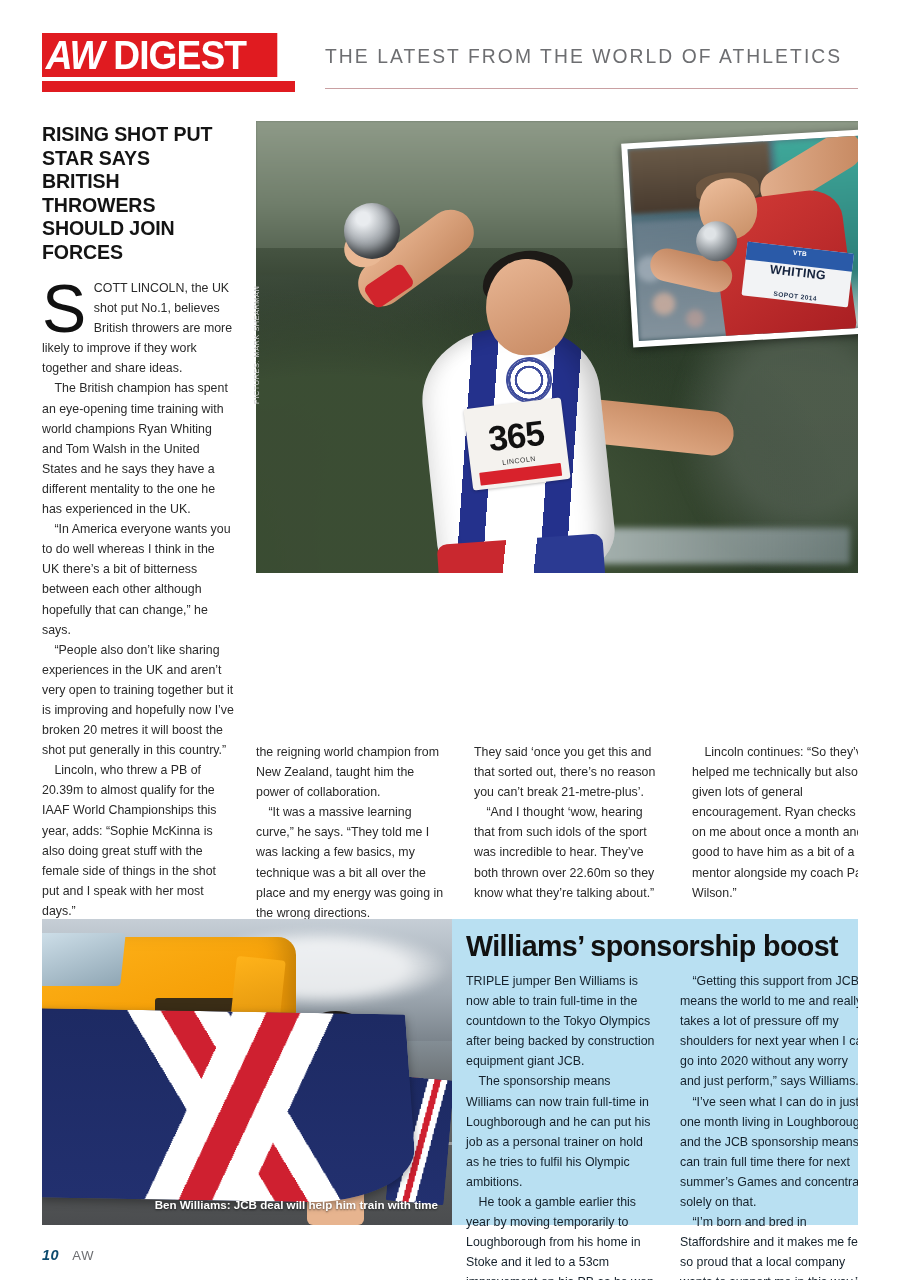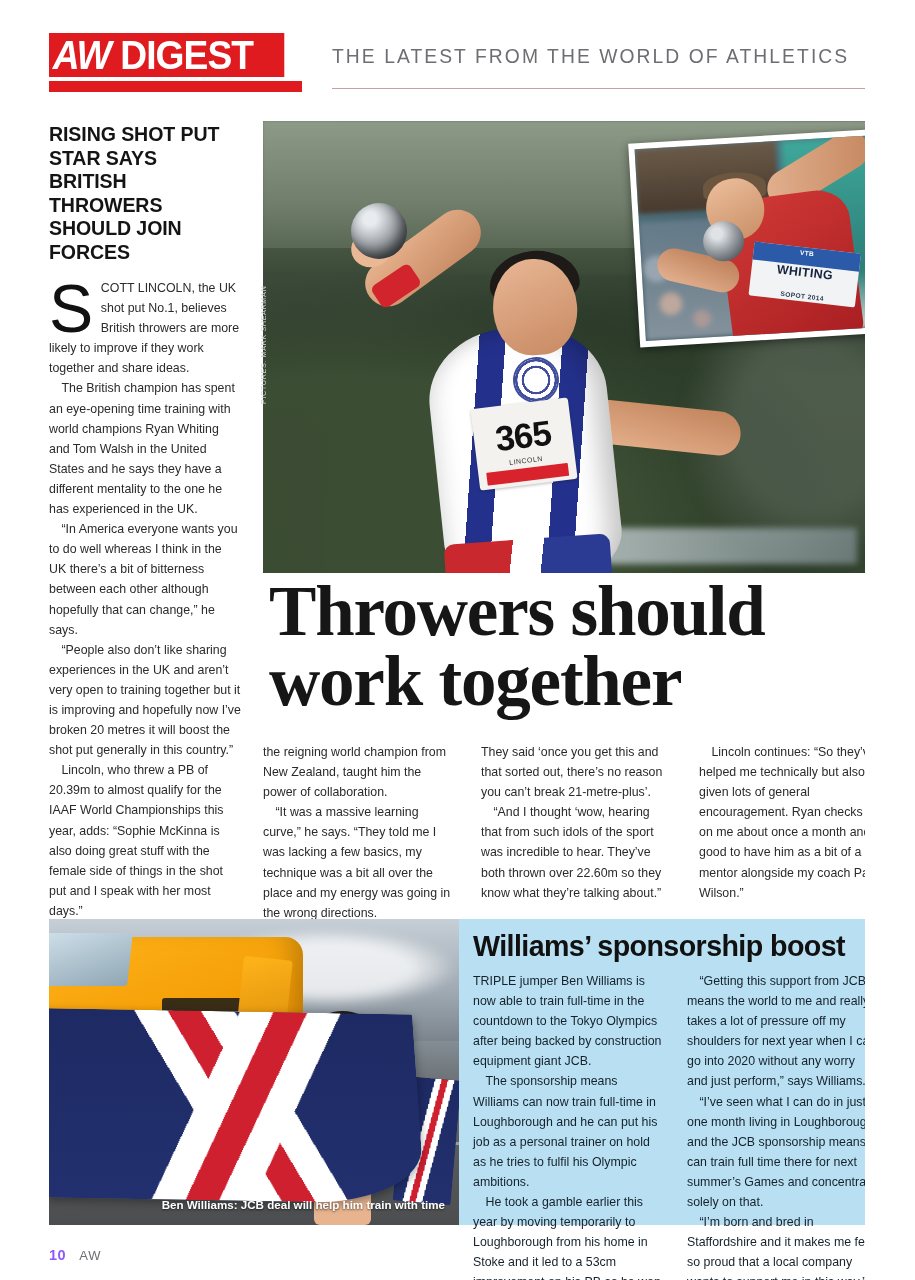"AW DIGEST" .page { margin-left: 7px -> none }
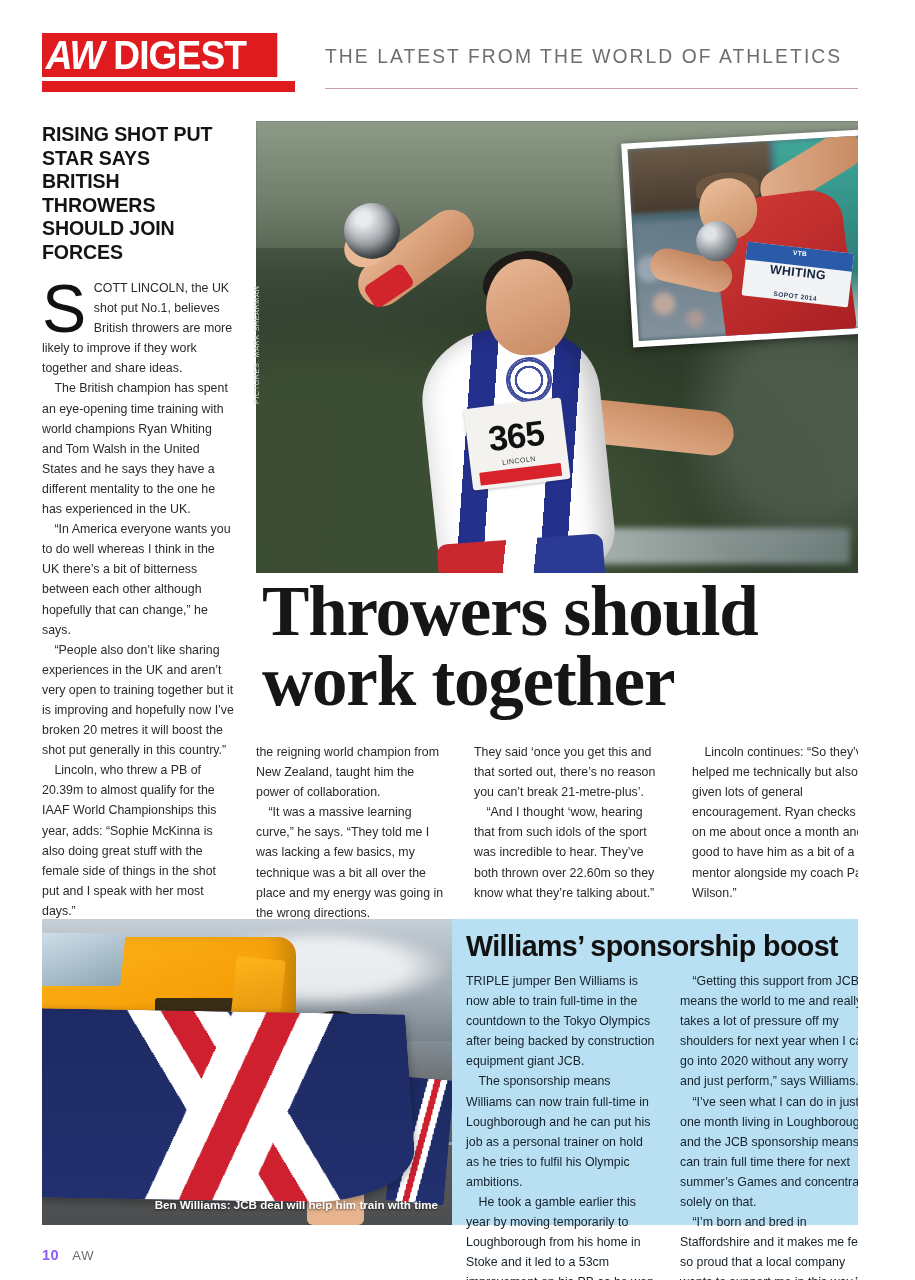"Throwers should work together" div.big-head { html: <div>Throwers should work together</div> -> none }
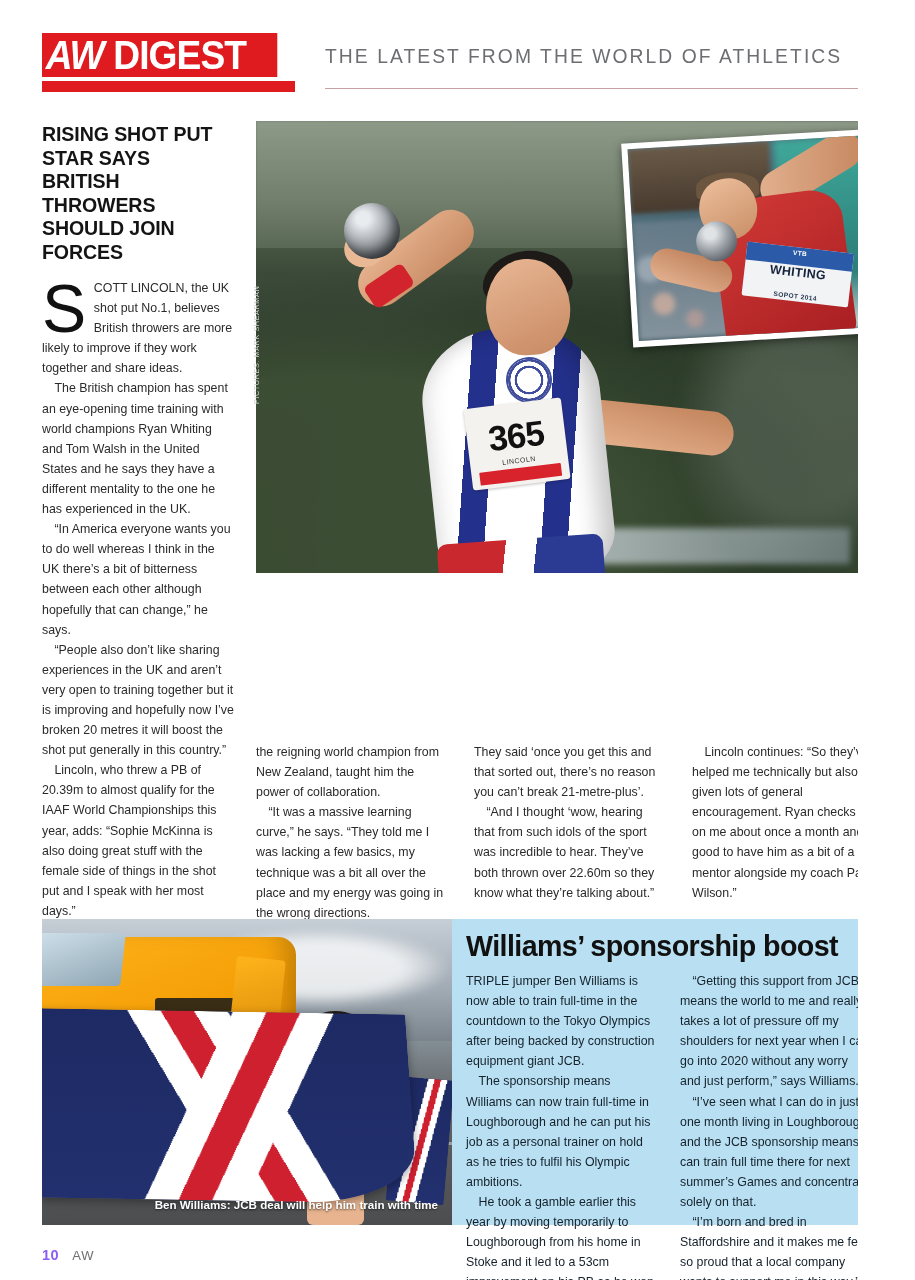"10" .footer-page { color: #8b5cf6 -> #0c4a6e; font-style: none -> italic }
